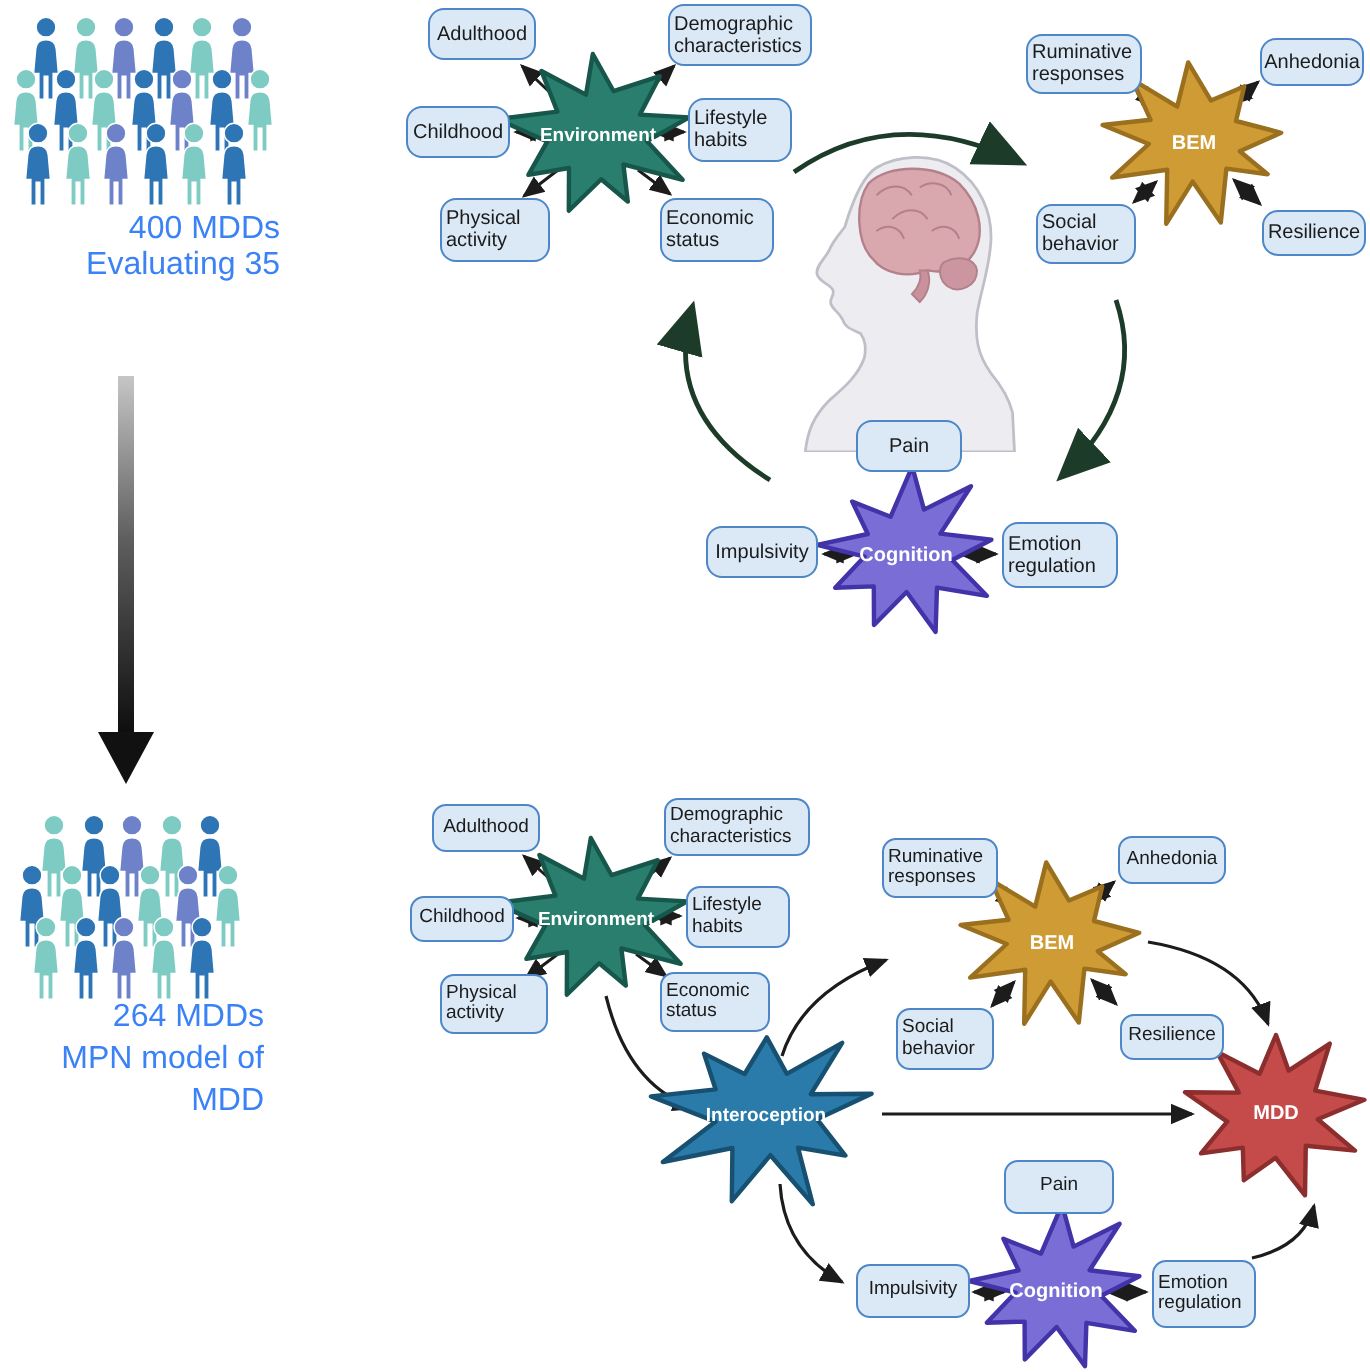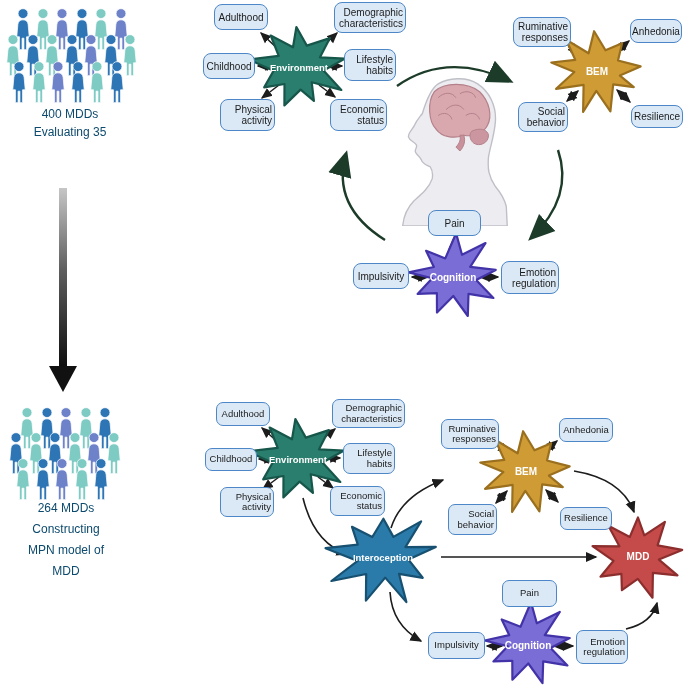"Adulthood" .box { text-align: right -> left }
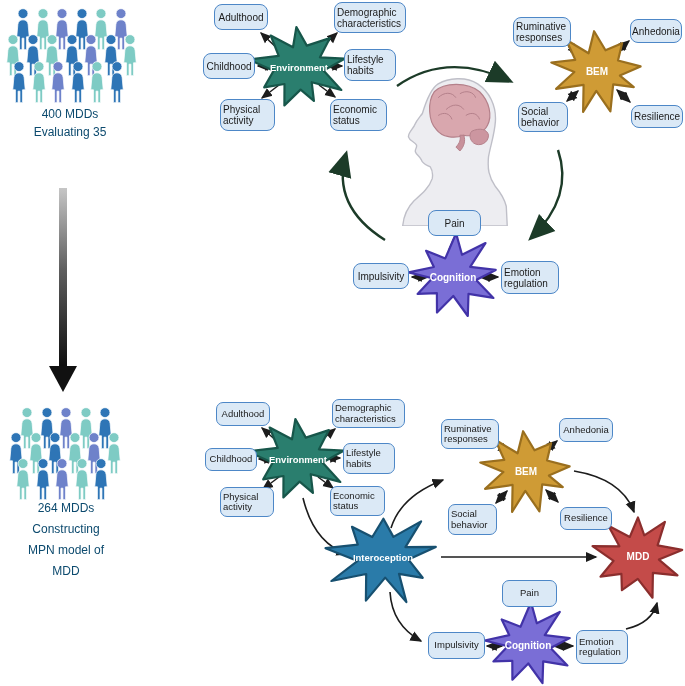"400 MDDs" .caption { color: #0c4a6e -> #3b82f6; font-size: 12px -> 16px; text-align: center -> right }
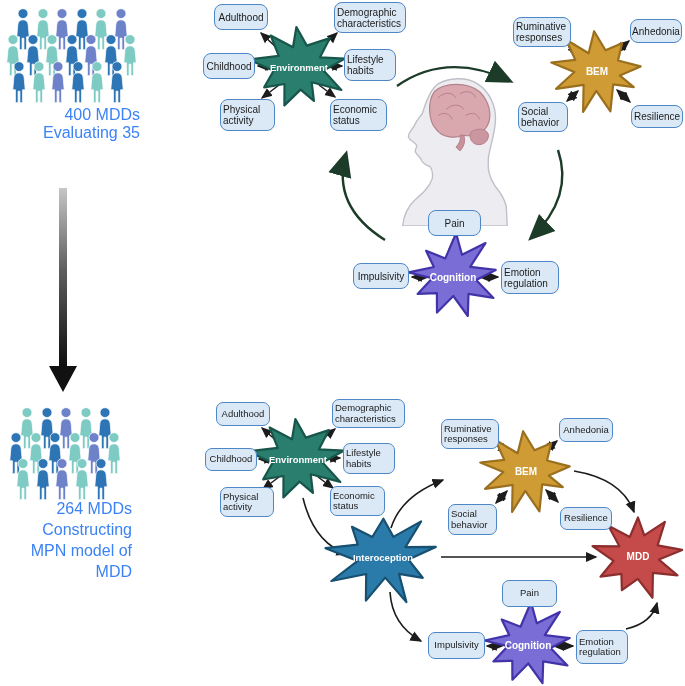"Constructing" div { html: <div>Constructing</div> -> none }
